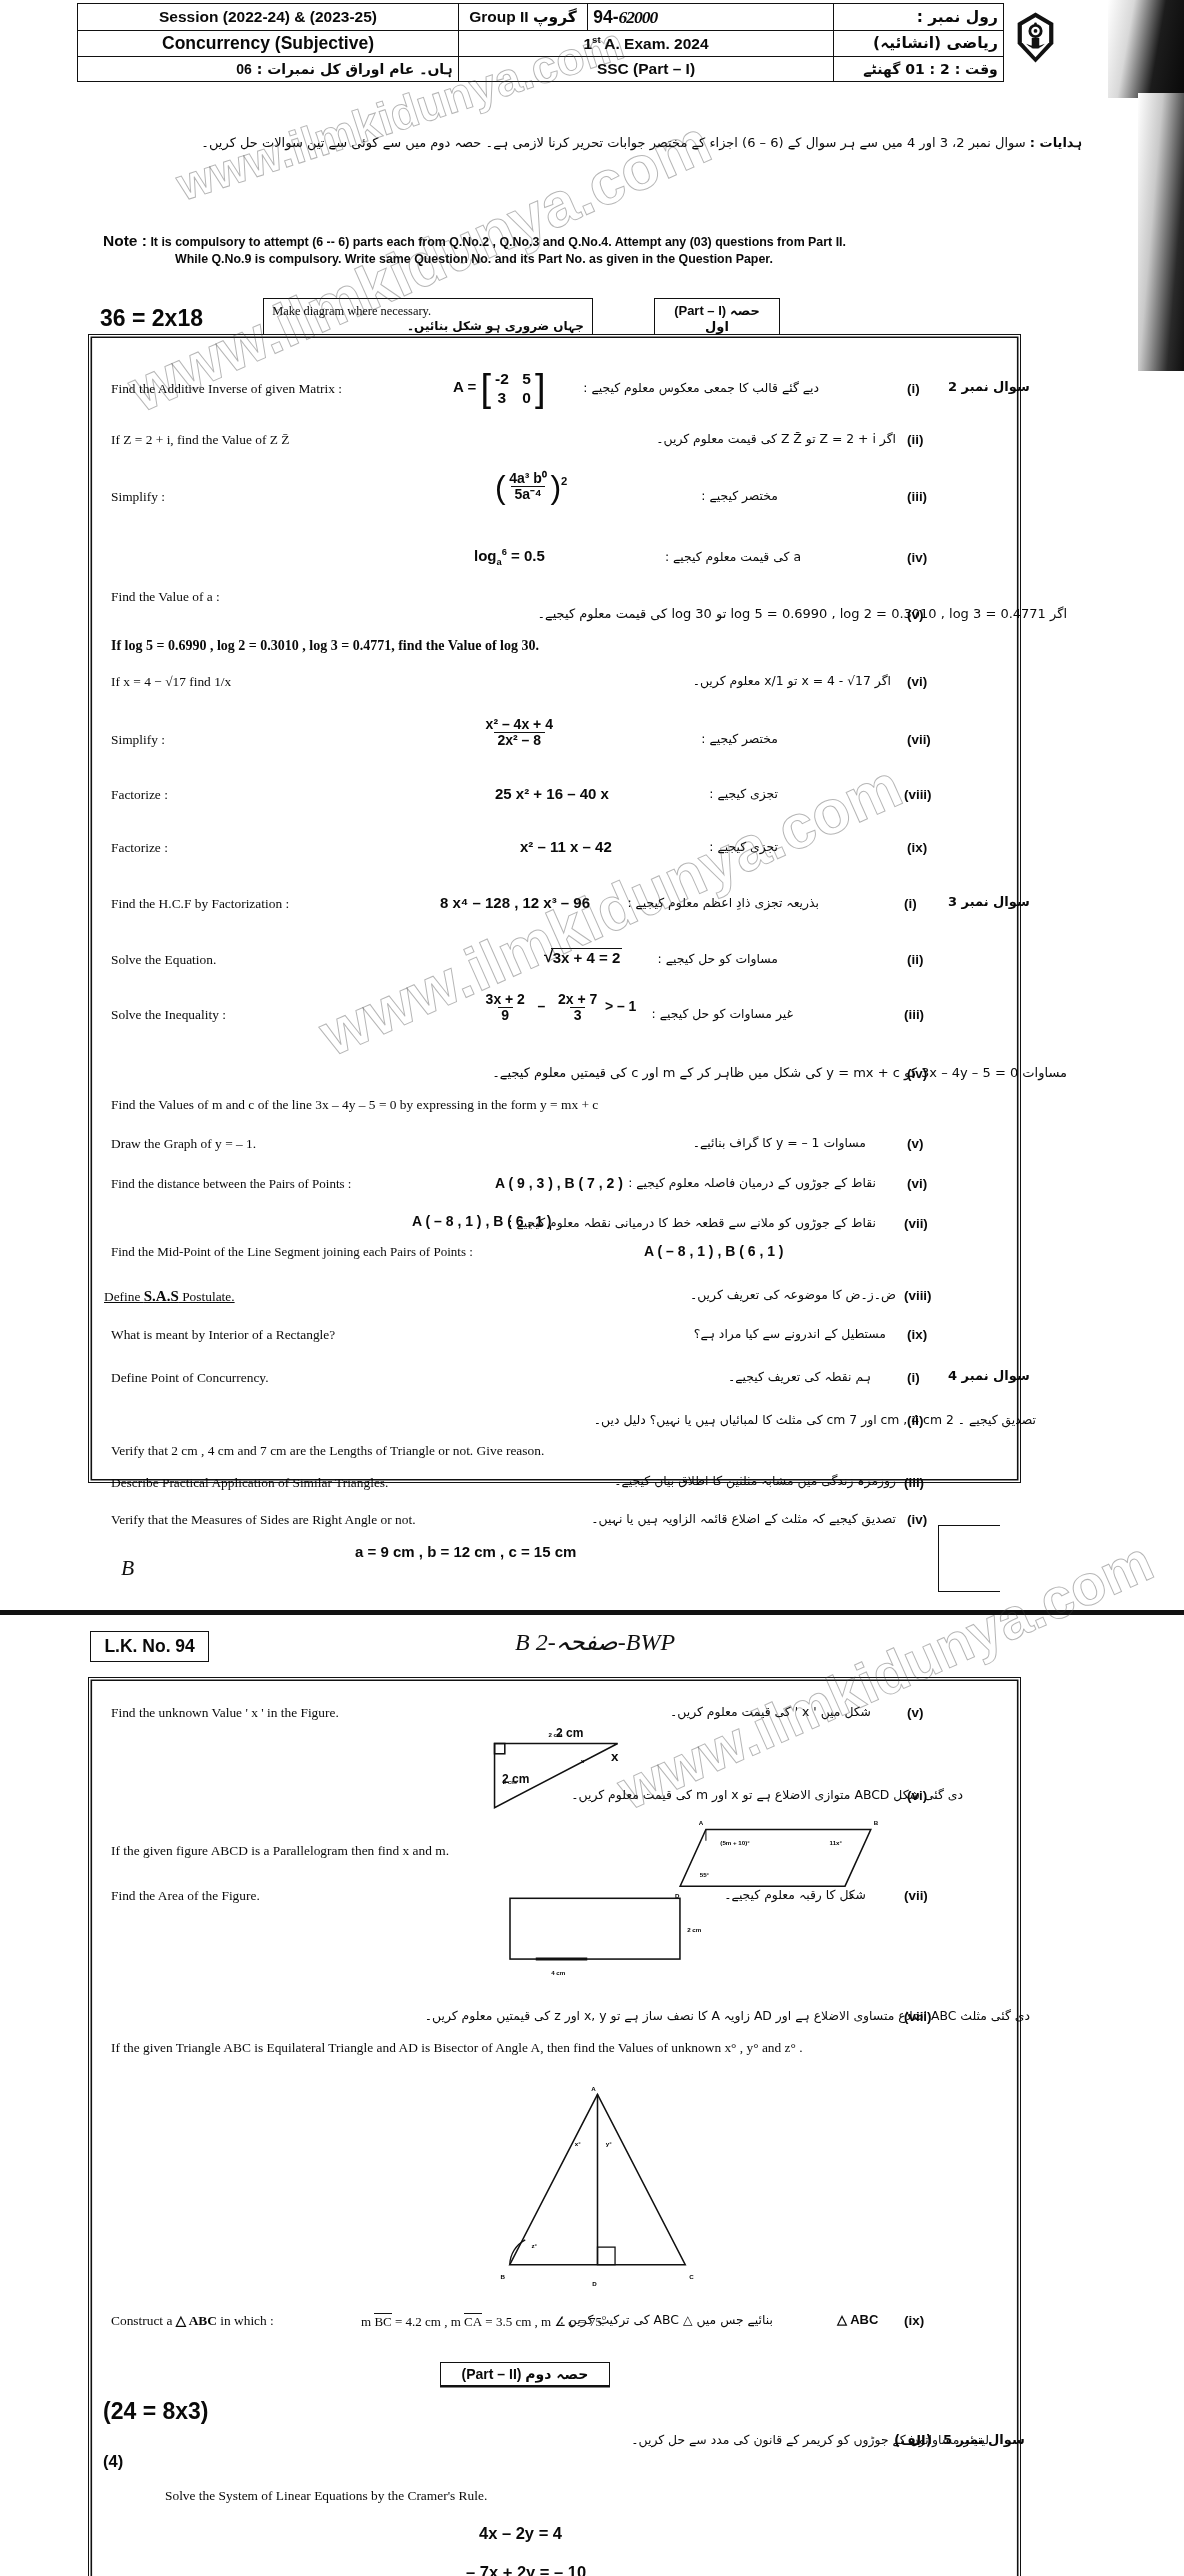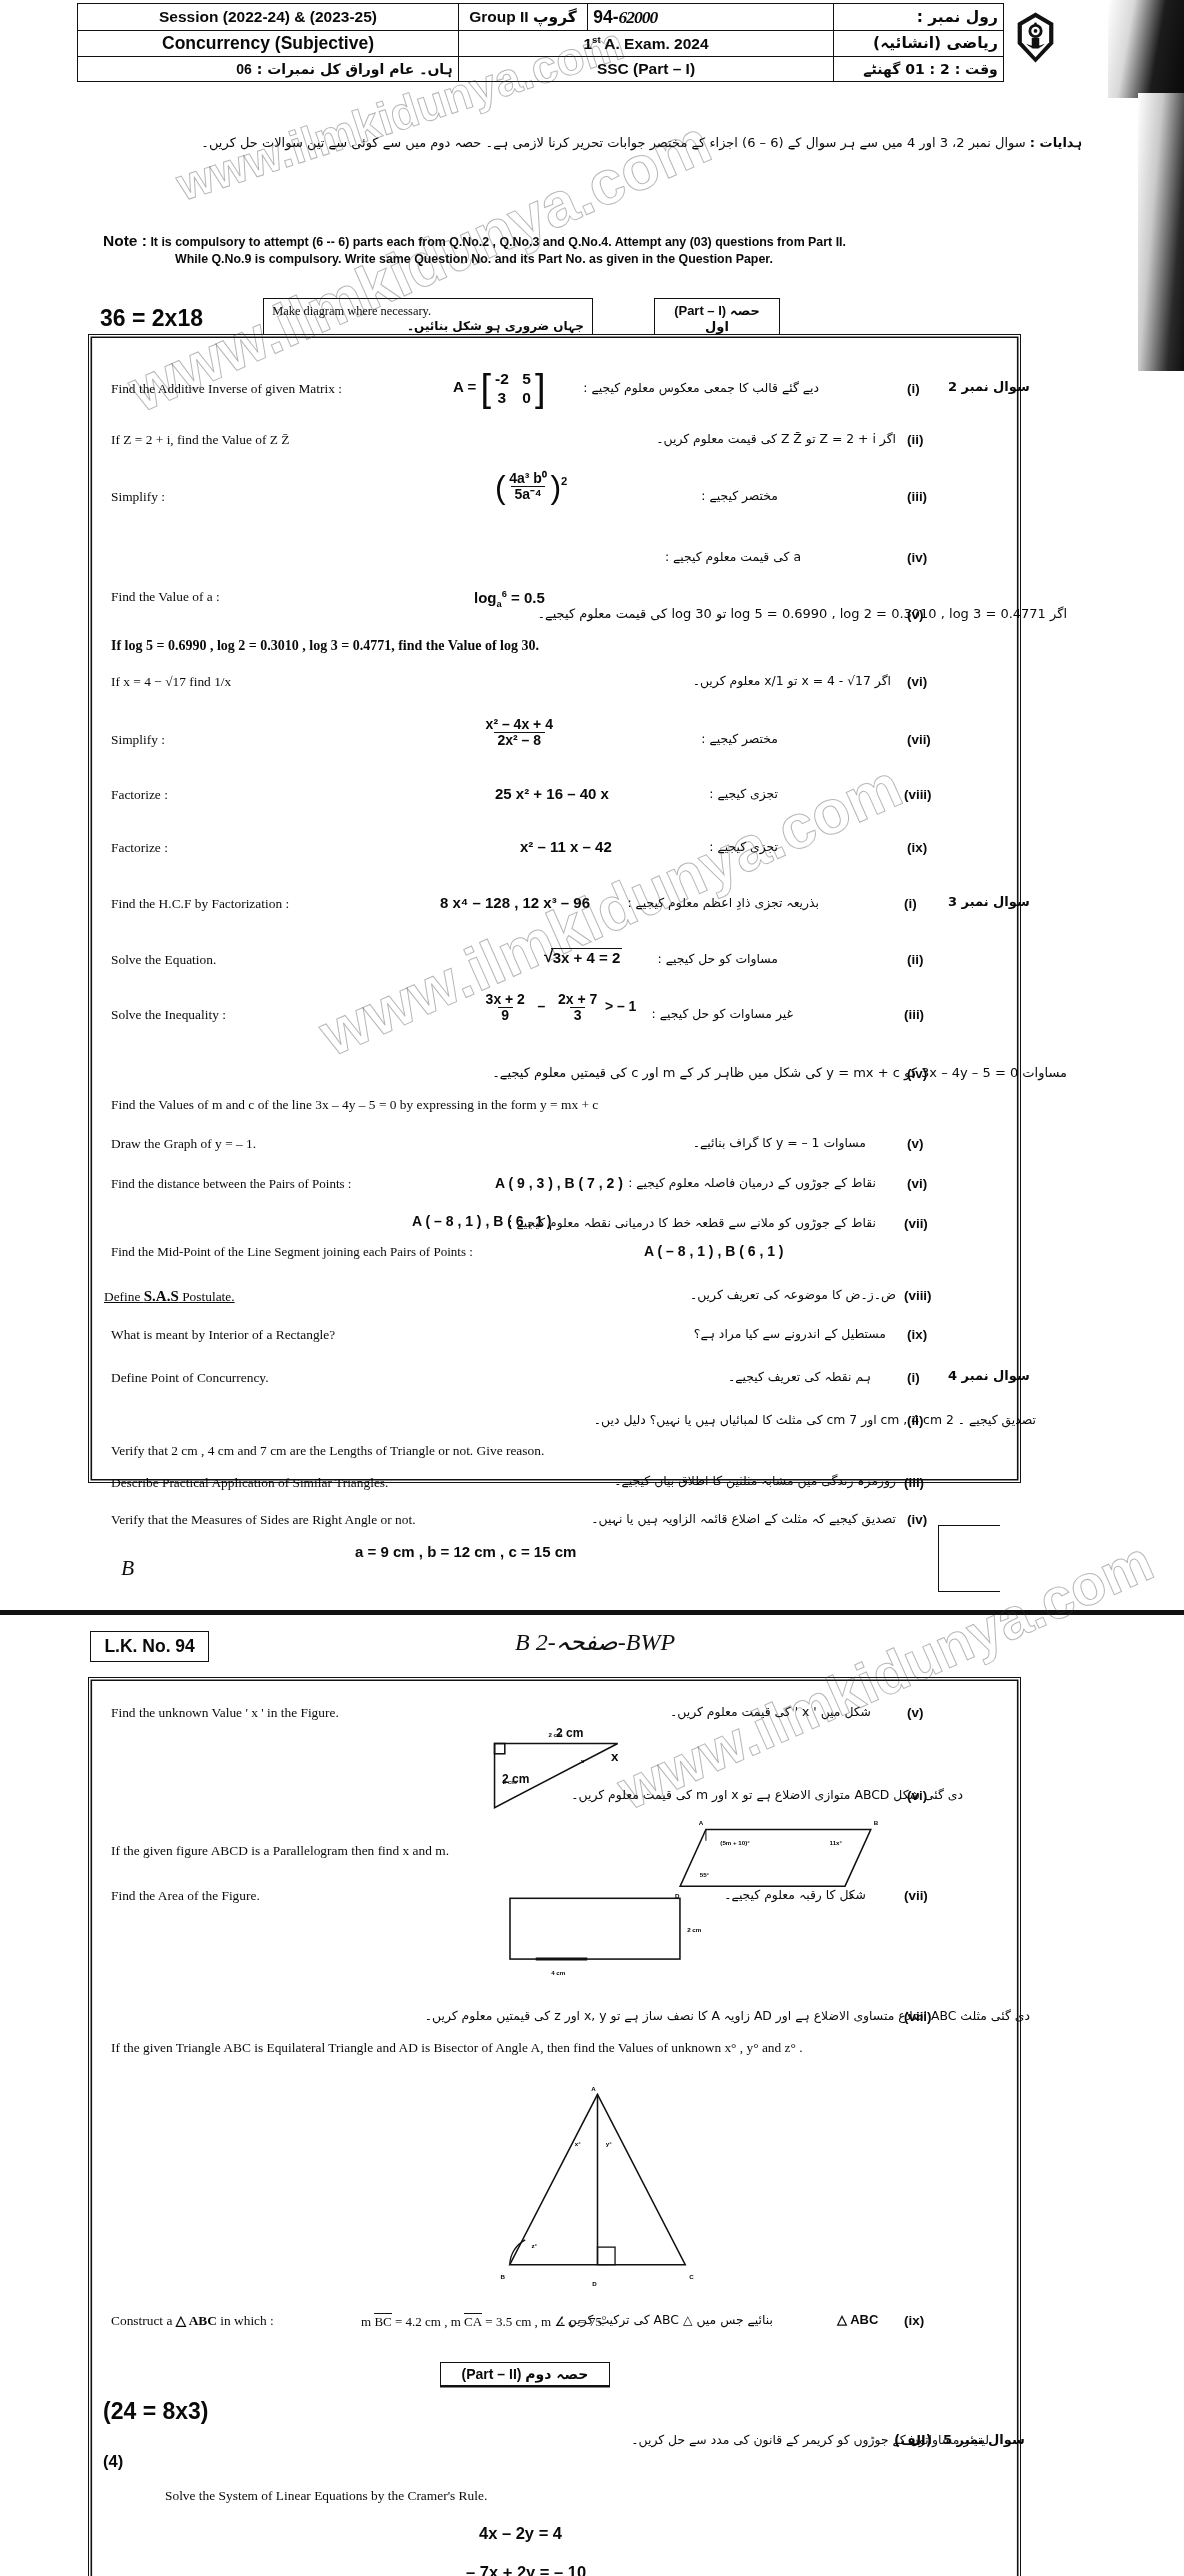"loga6 = 0.5" div.mth { margin-top: 42px -> none }
